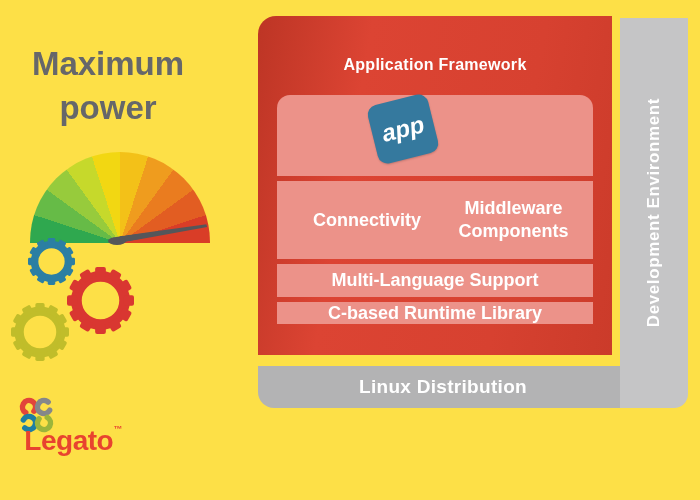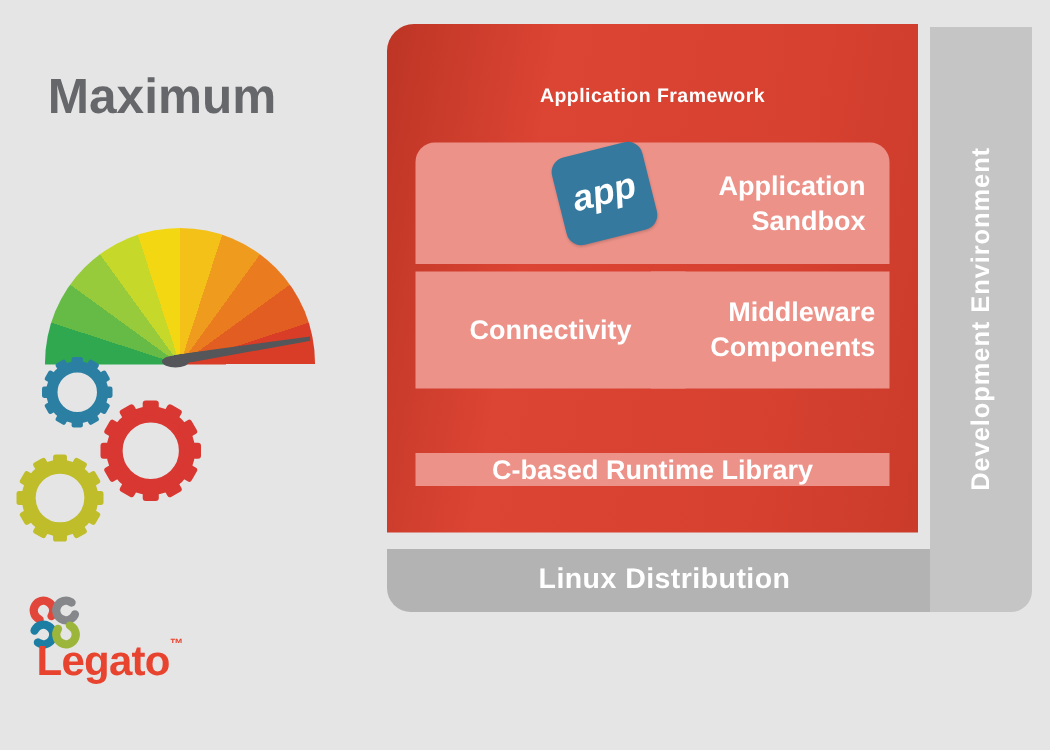"Maximum" #stage { background: #e5e5e5 -> #fde047 }
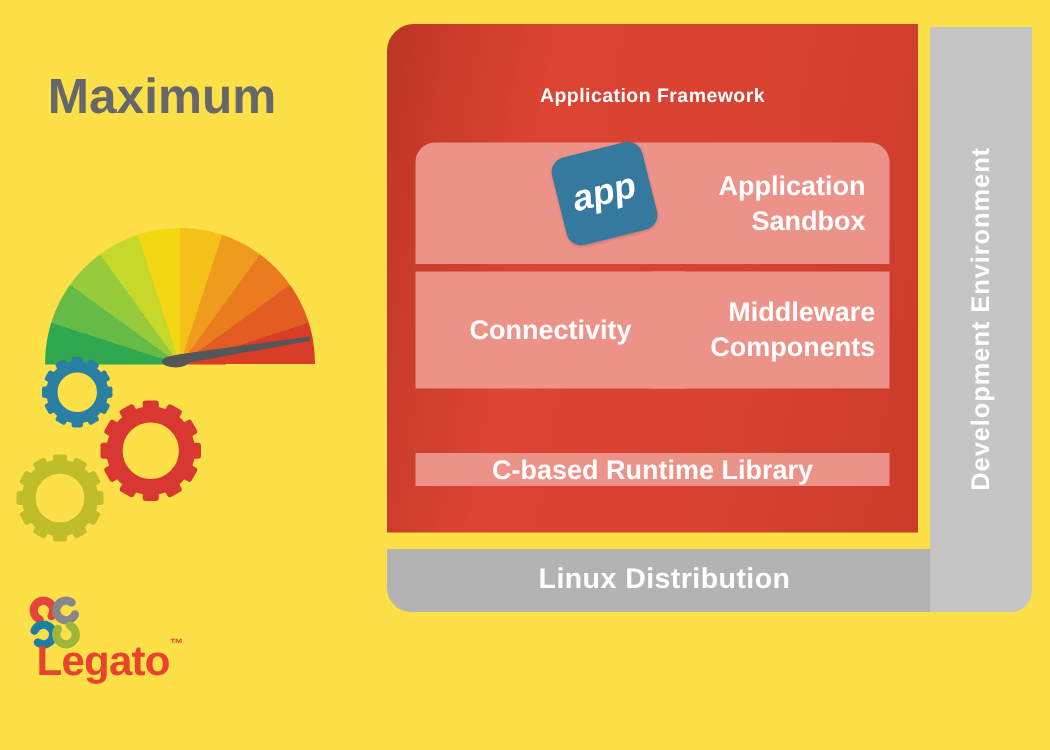"Application Framework" .fw-title { font-size: 13px -> 16px }
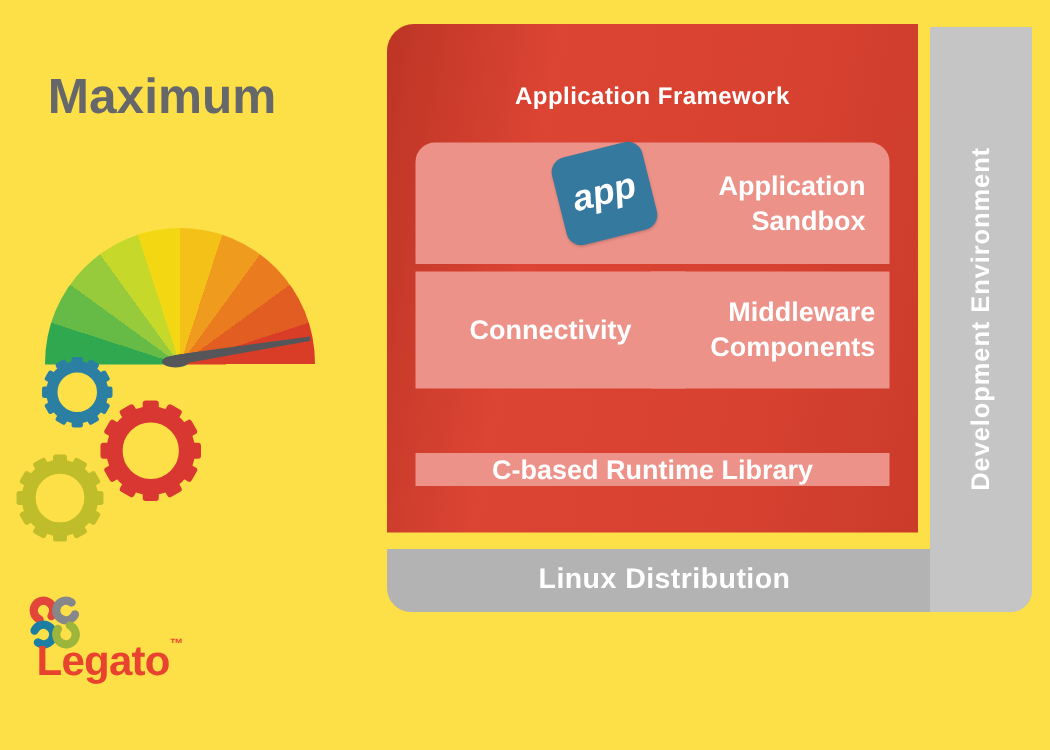"power" div { html: none -> <div>power</div> }
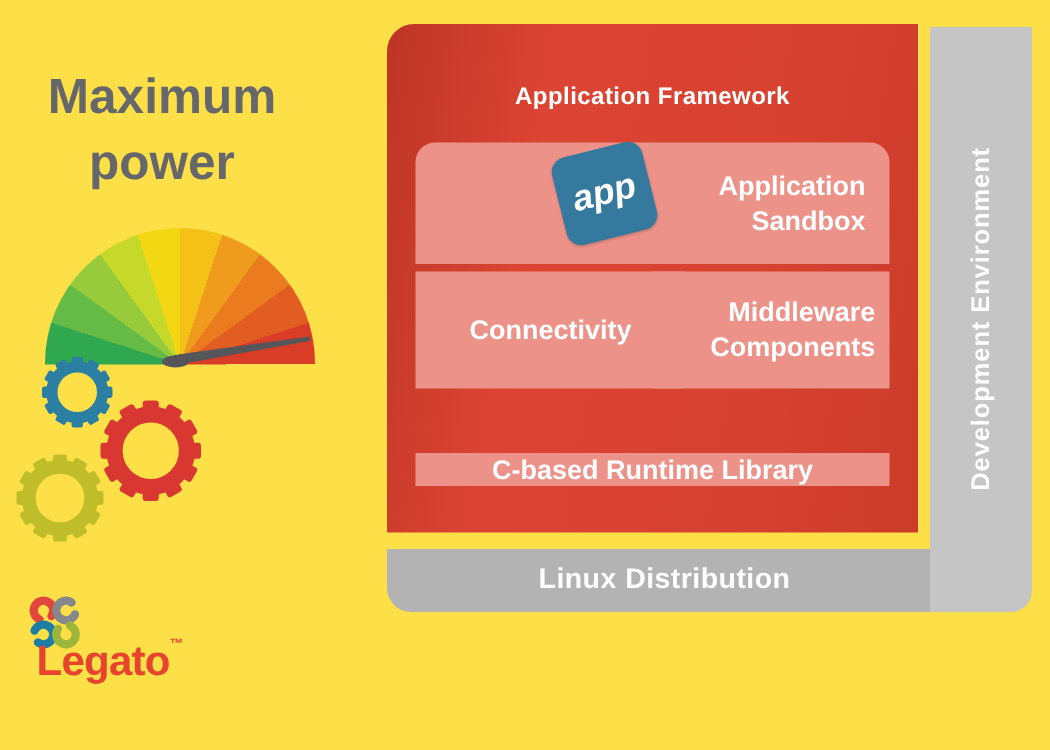"Application Sandbox" div.sandbox-label { html: <div>Application Sandbox</div> -> none }
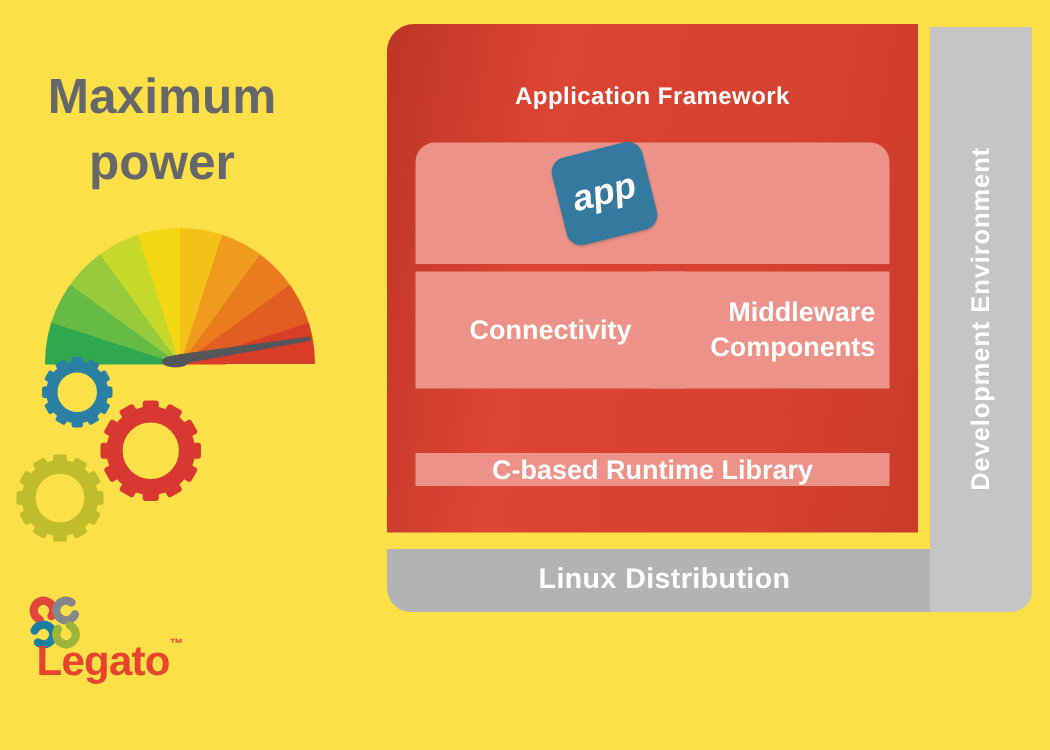"Middleware Components" .box-mid { text-align: right -> none }
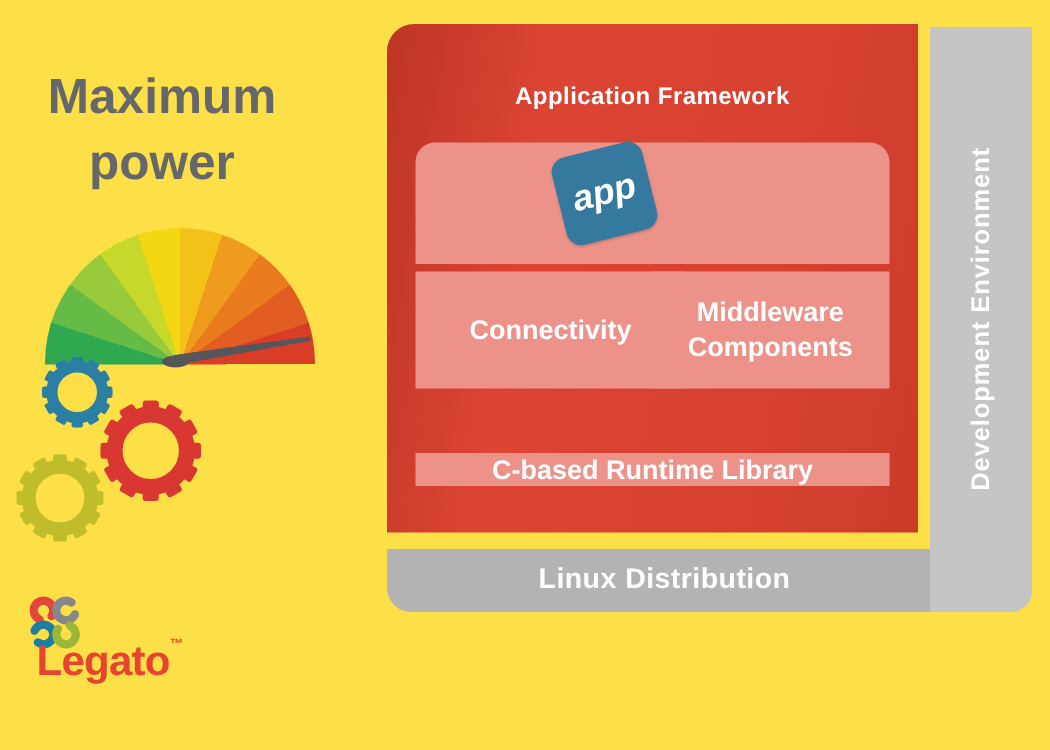"Multi-Language Support" div.abs { html: none -> <div> <span>Multi-Language Support</span> </div> }
